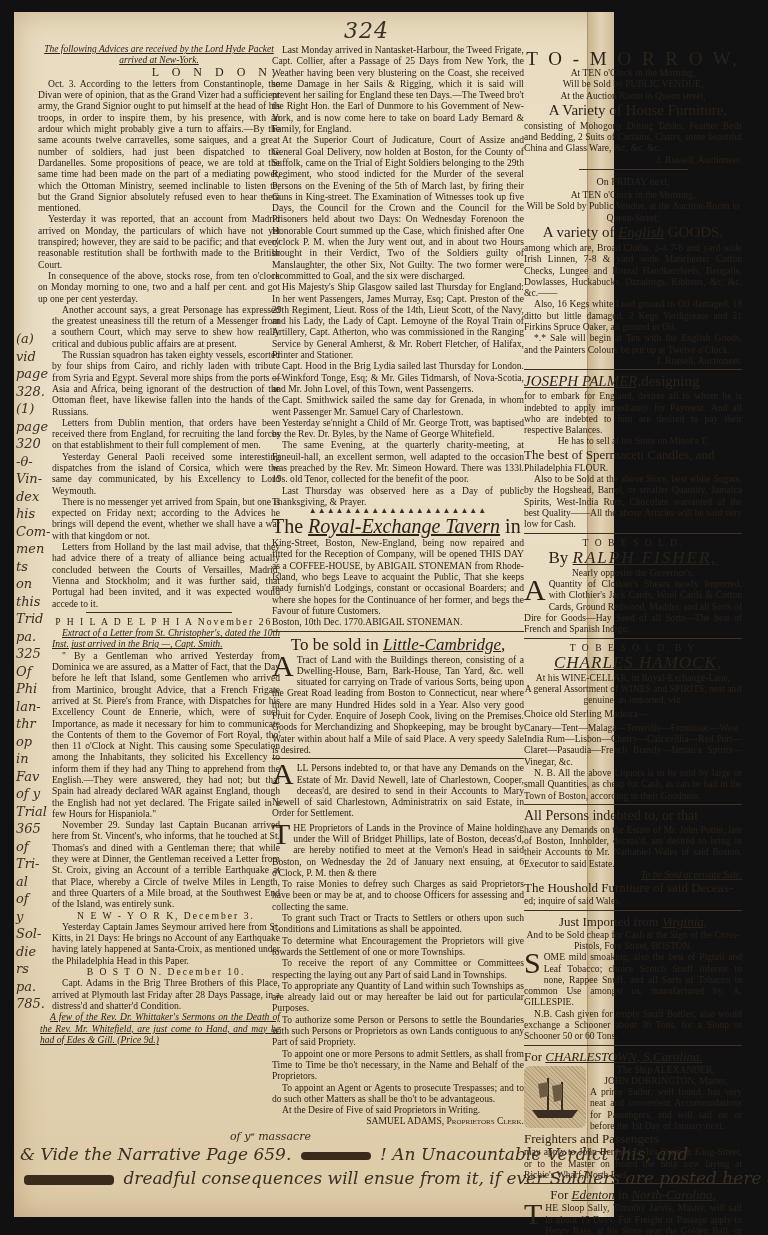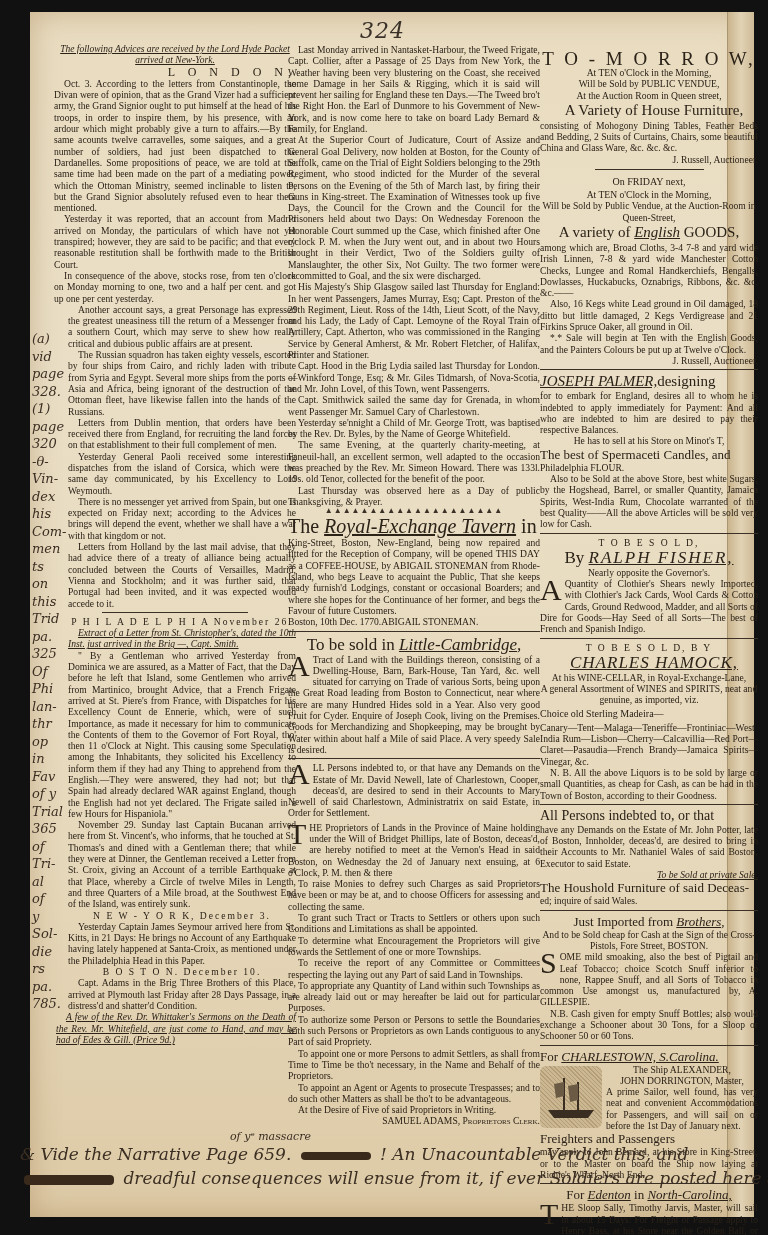"324" .page { left: 30px -> 14px; width: 724px -> 600px }
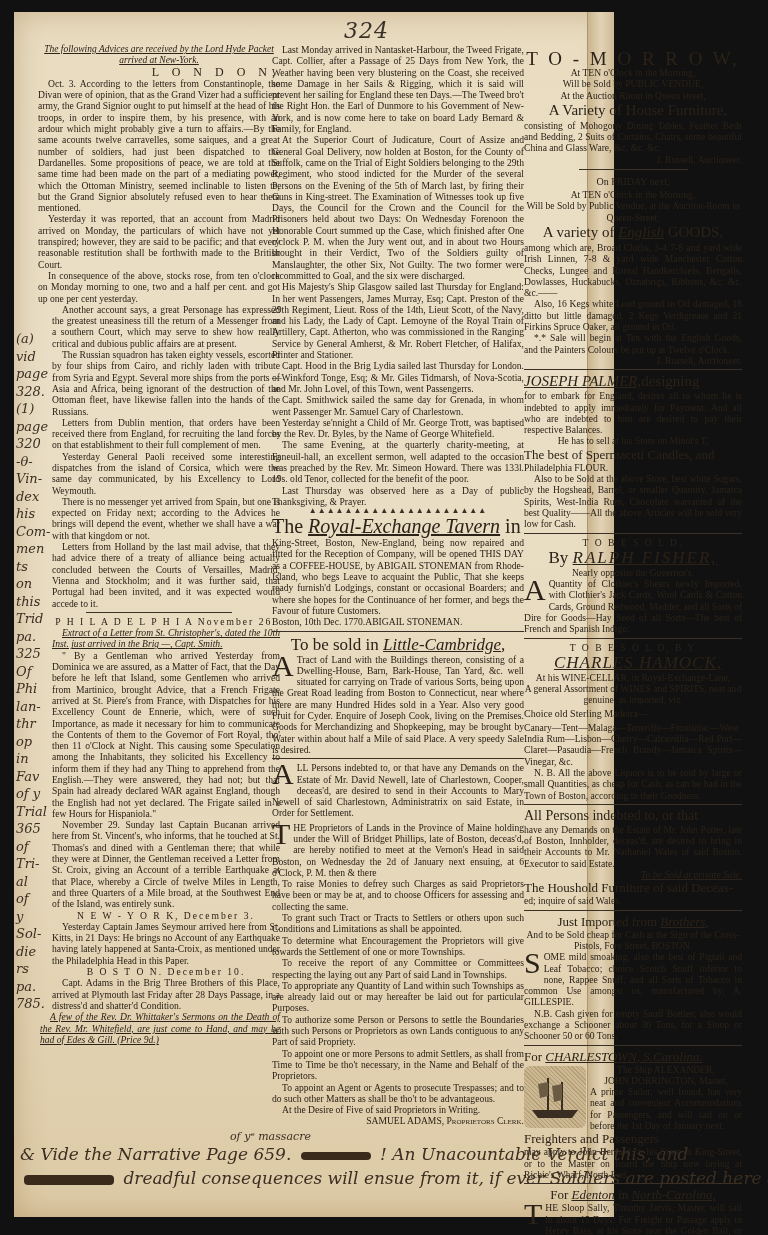"Brothers," span.it { text: Brothers -> Virginia }
